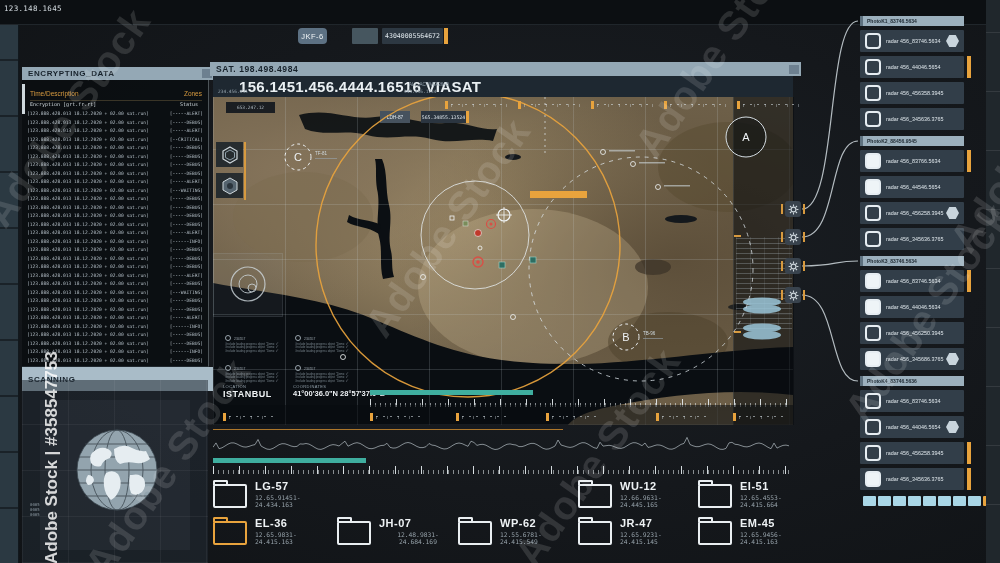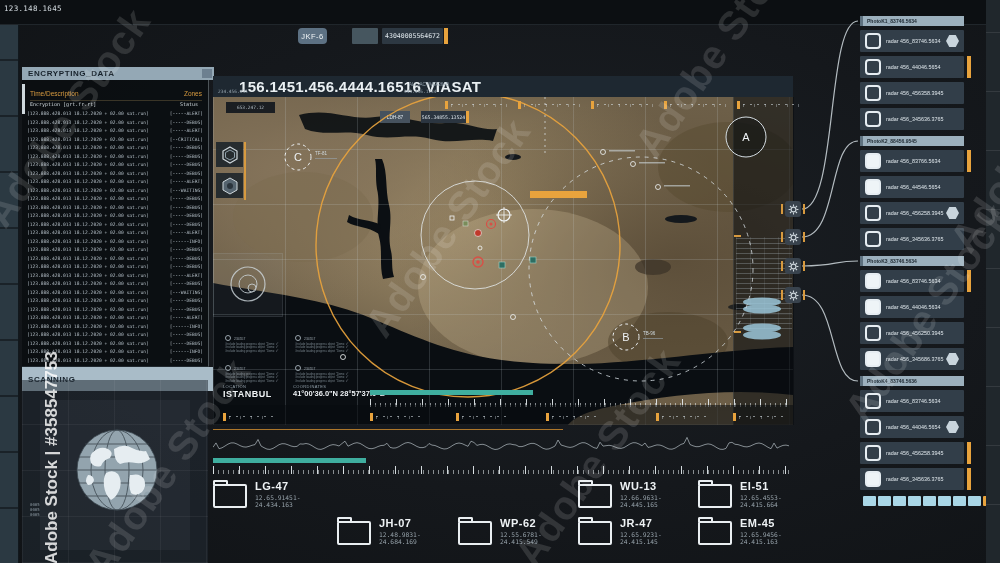"SAT. 198.498.4984" div.abs { html: none -> <div> <span>SAT. 198.498.4984</span> <span></span> </div> }
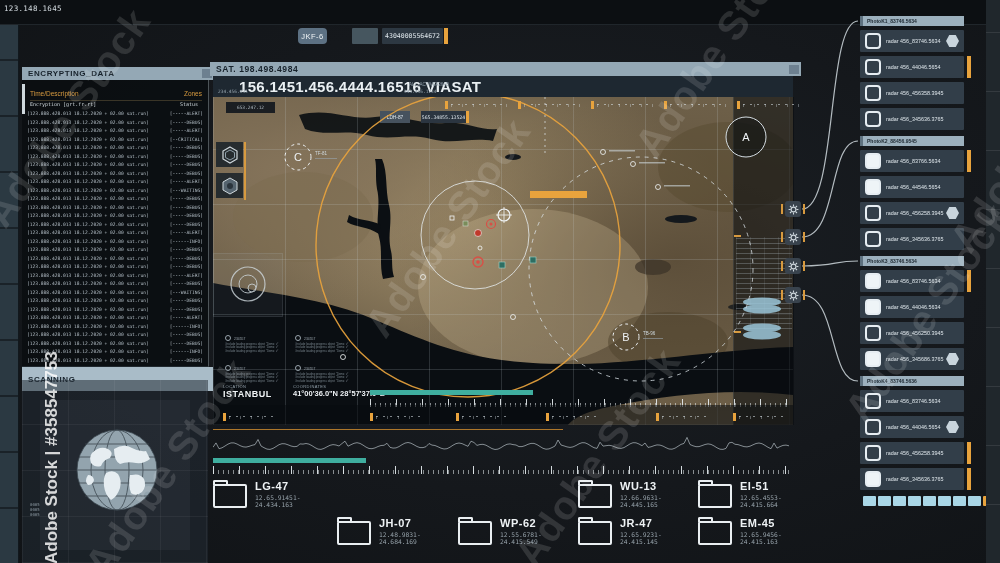"LG-47" div.fname { text: LG-47 -> LG-57 }
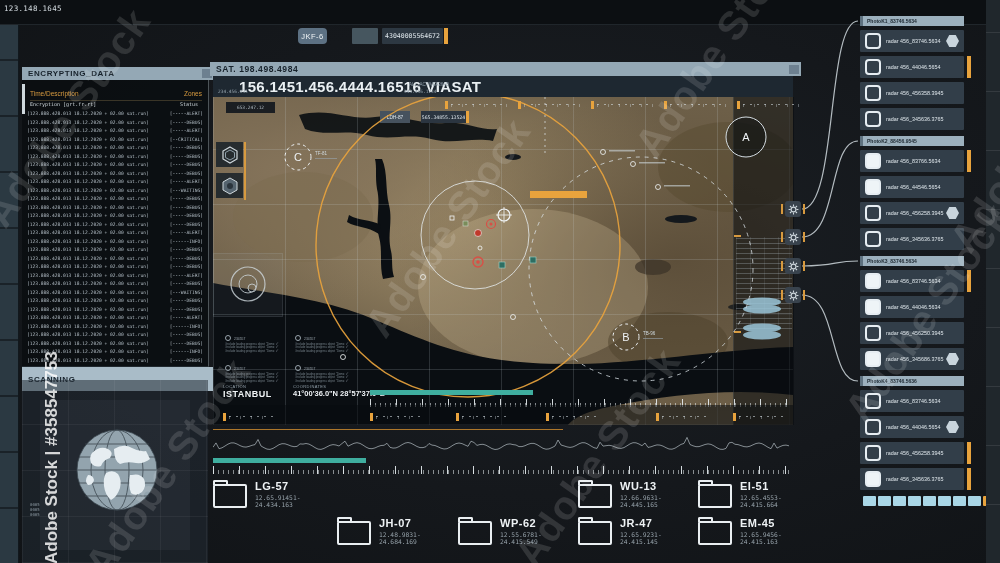"WU-13" div.fname { text: WU-13 -> WU-12 }
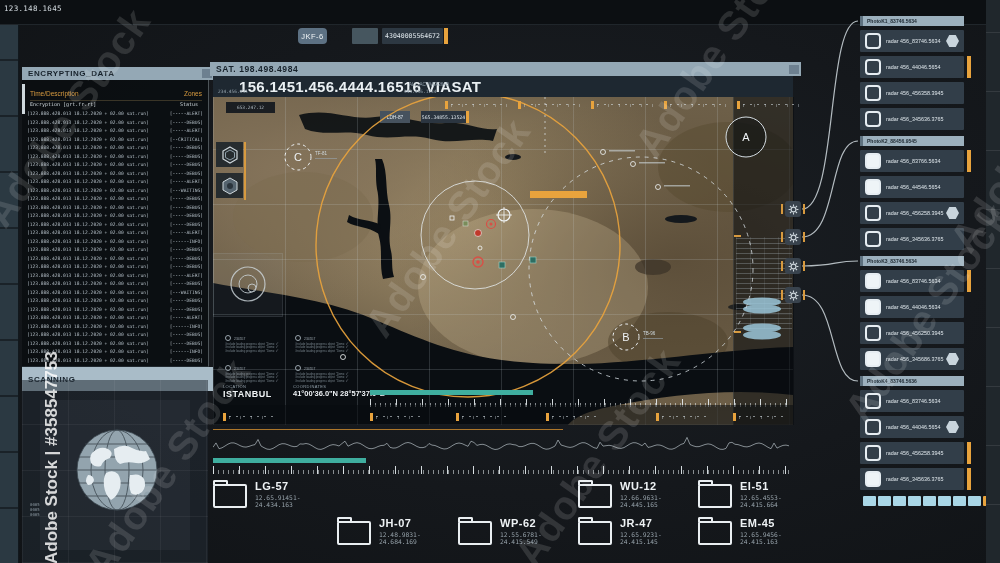"EL-36" div.fcell { html: none -> <div> <span></span> <div>EL-36</div> <div>12.65.9831-24.415.163</div> </div> }
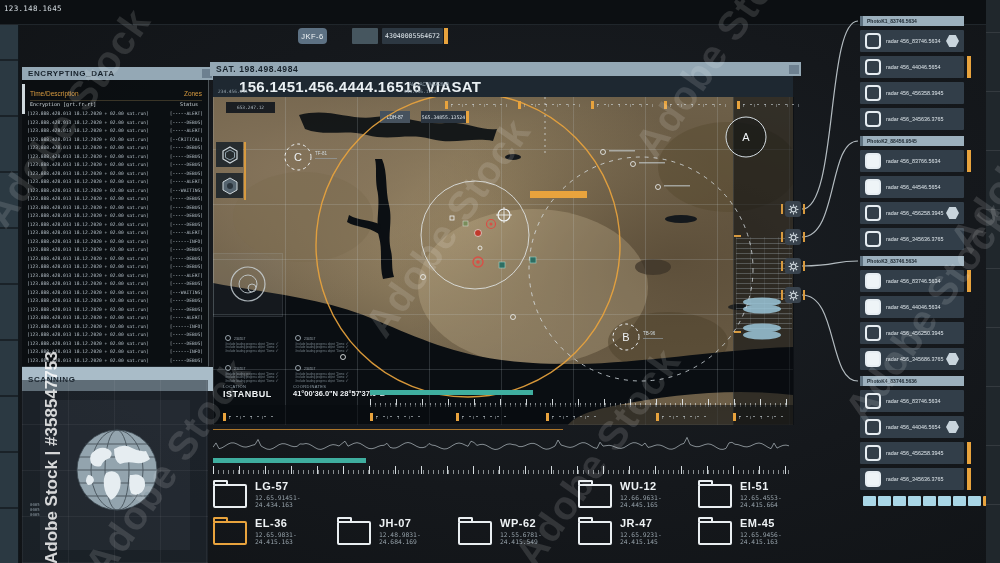"JH-07" div.fcell { text-align: none -> center }
